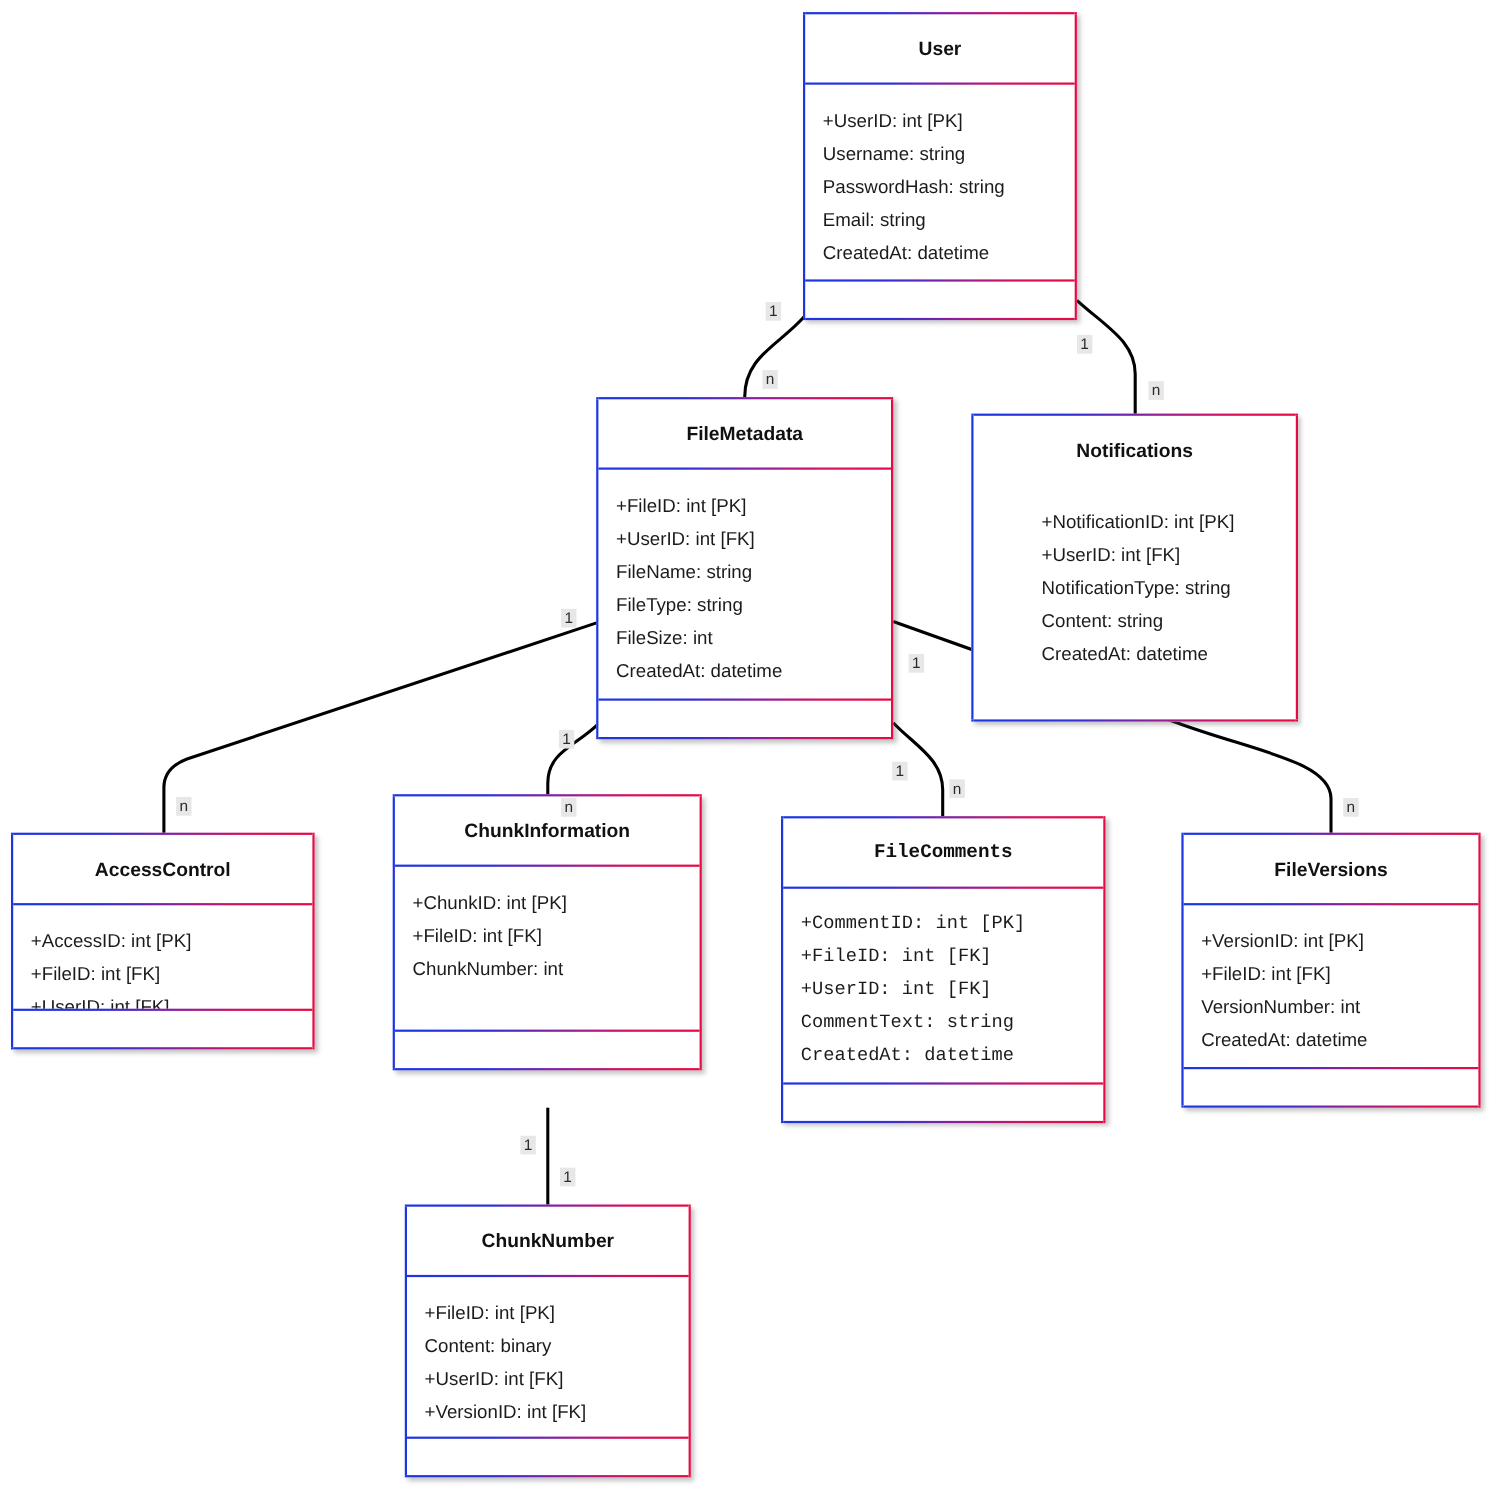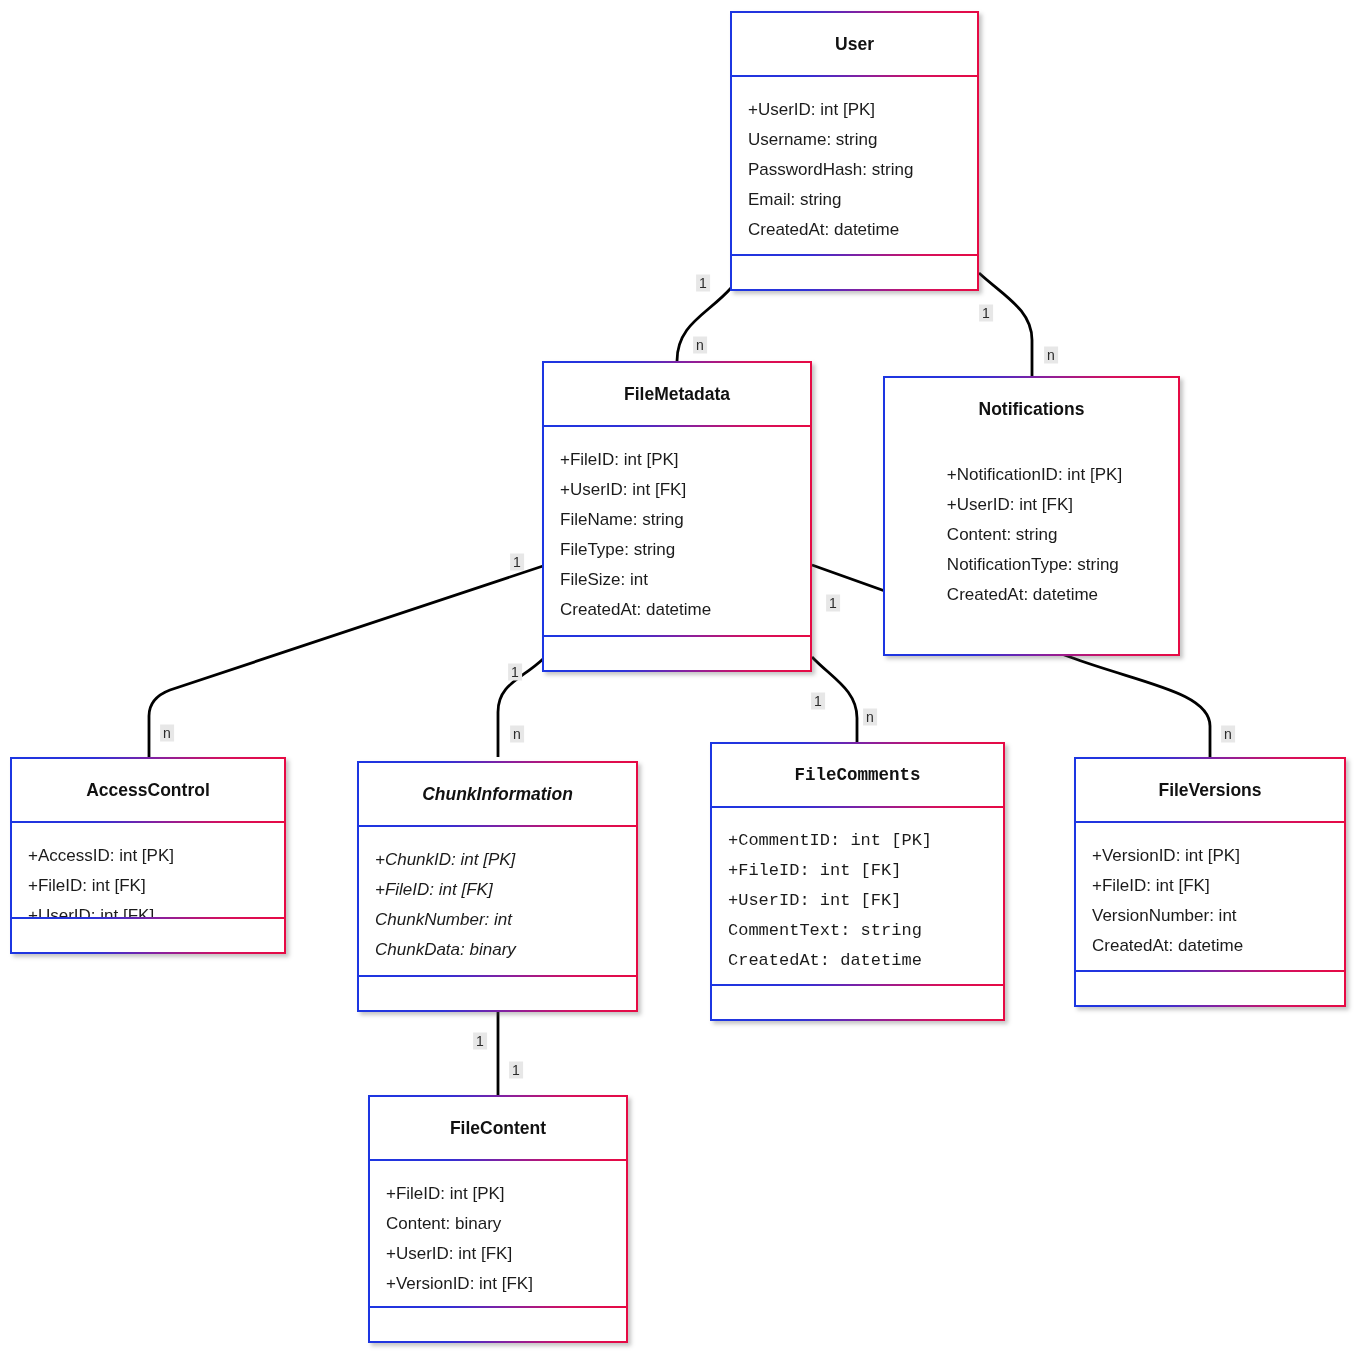"Content: string" div.attr-row { order: before "NotificationType: string" -> after "NotificationType: string" }
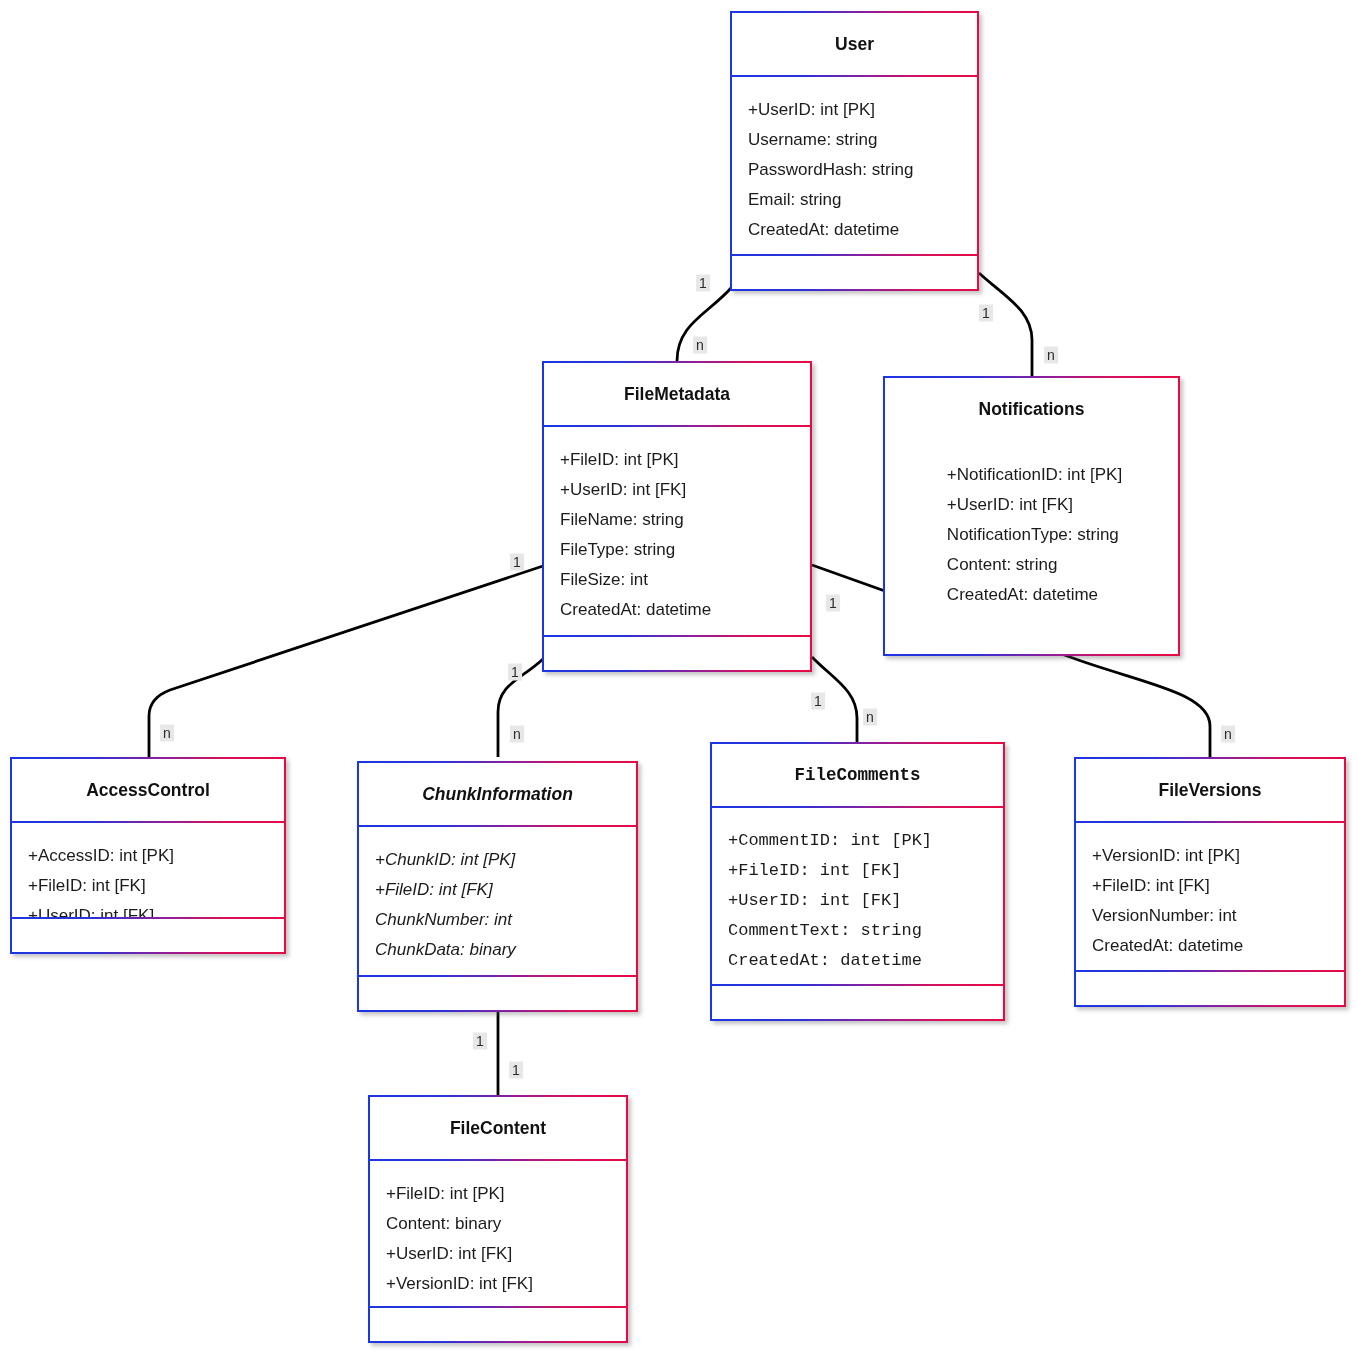"ChunkInformation" div.entity { font-style: italic -> none; top: 761px -> 722px }
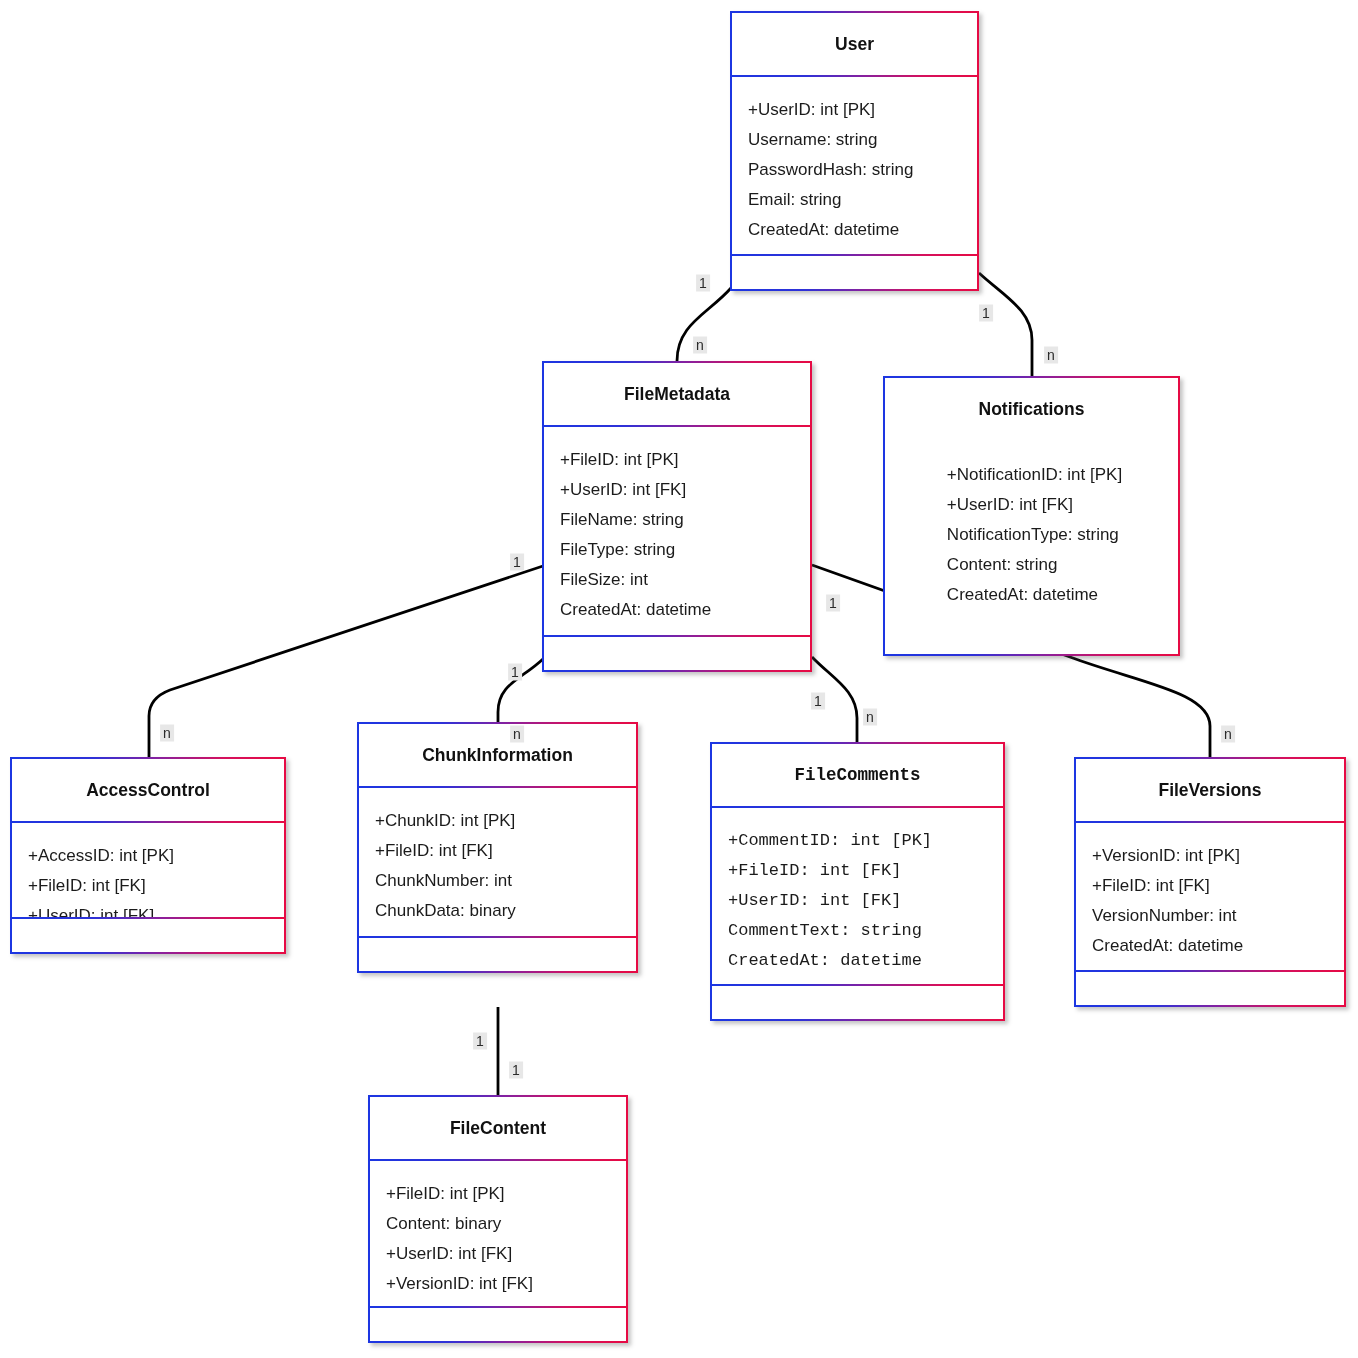"ChunkData: binary" div.attr-row { html: <div>ChunkData: binary</div> -> none }
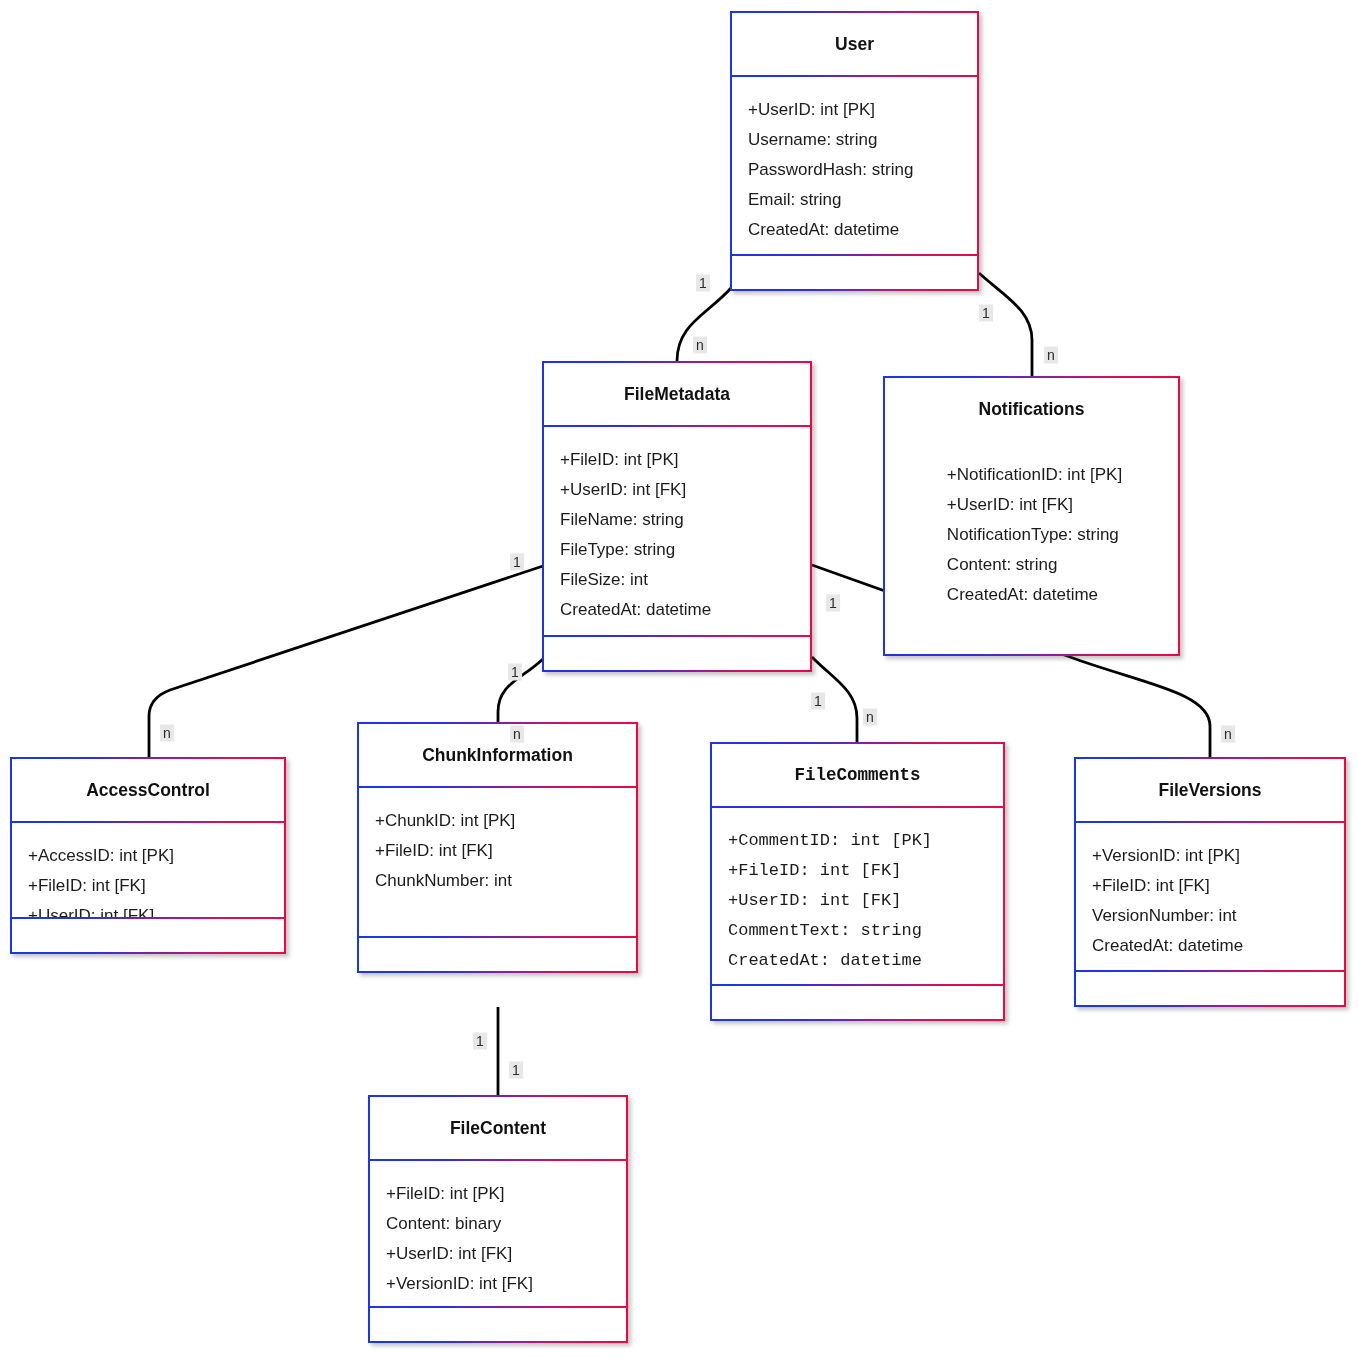"FileContent" div.e-title { text: FileContent -> ChunkNumber }
